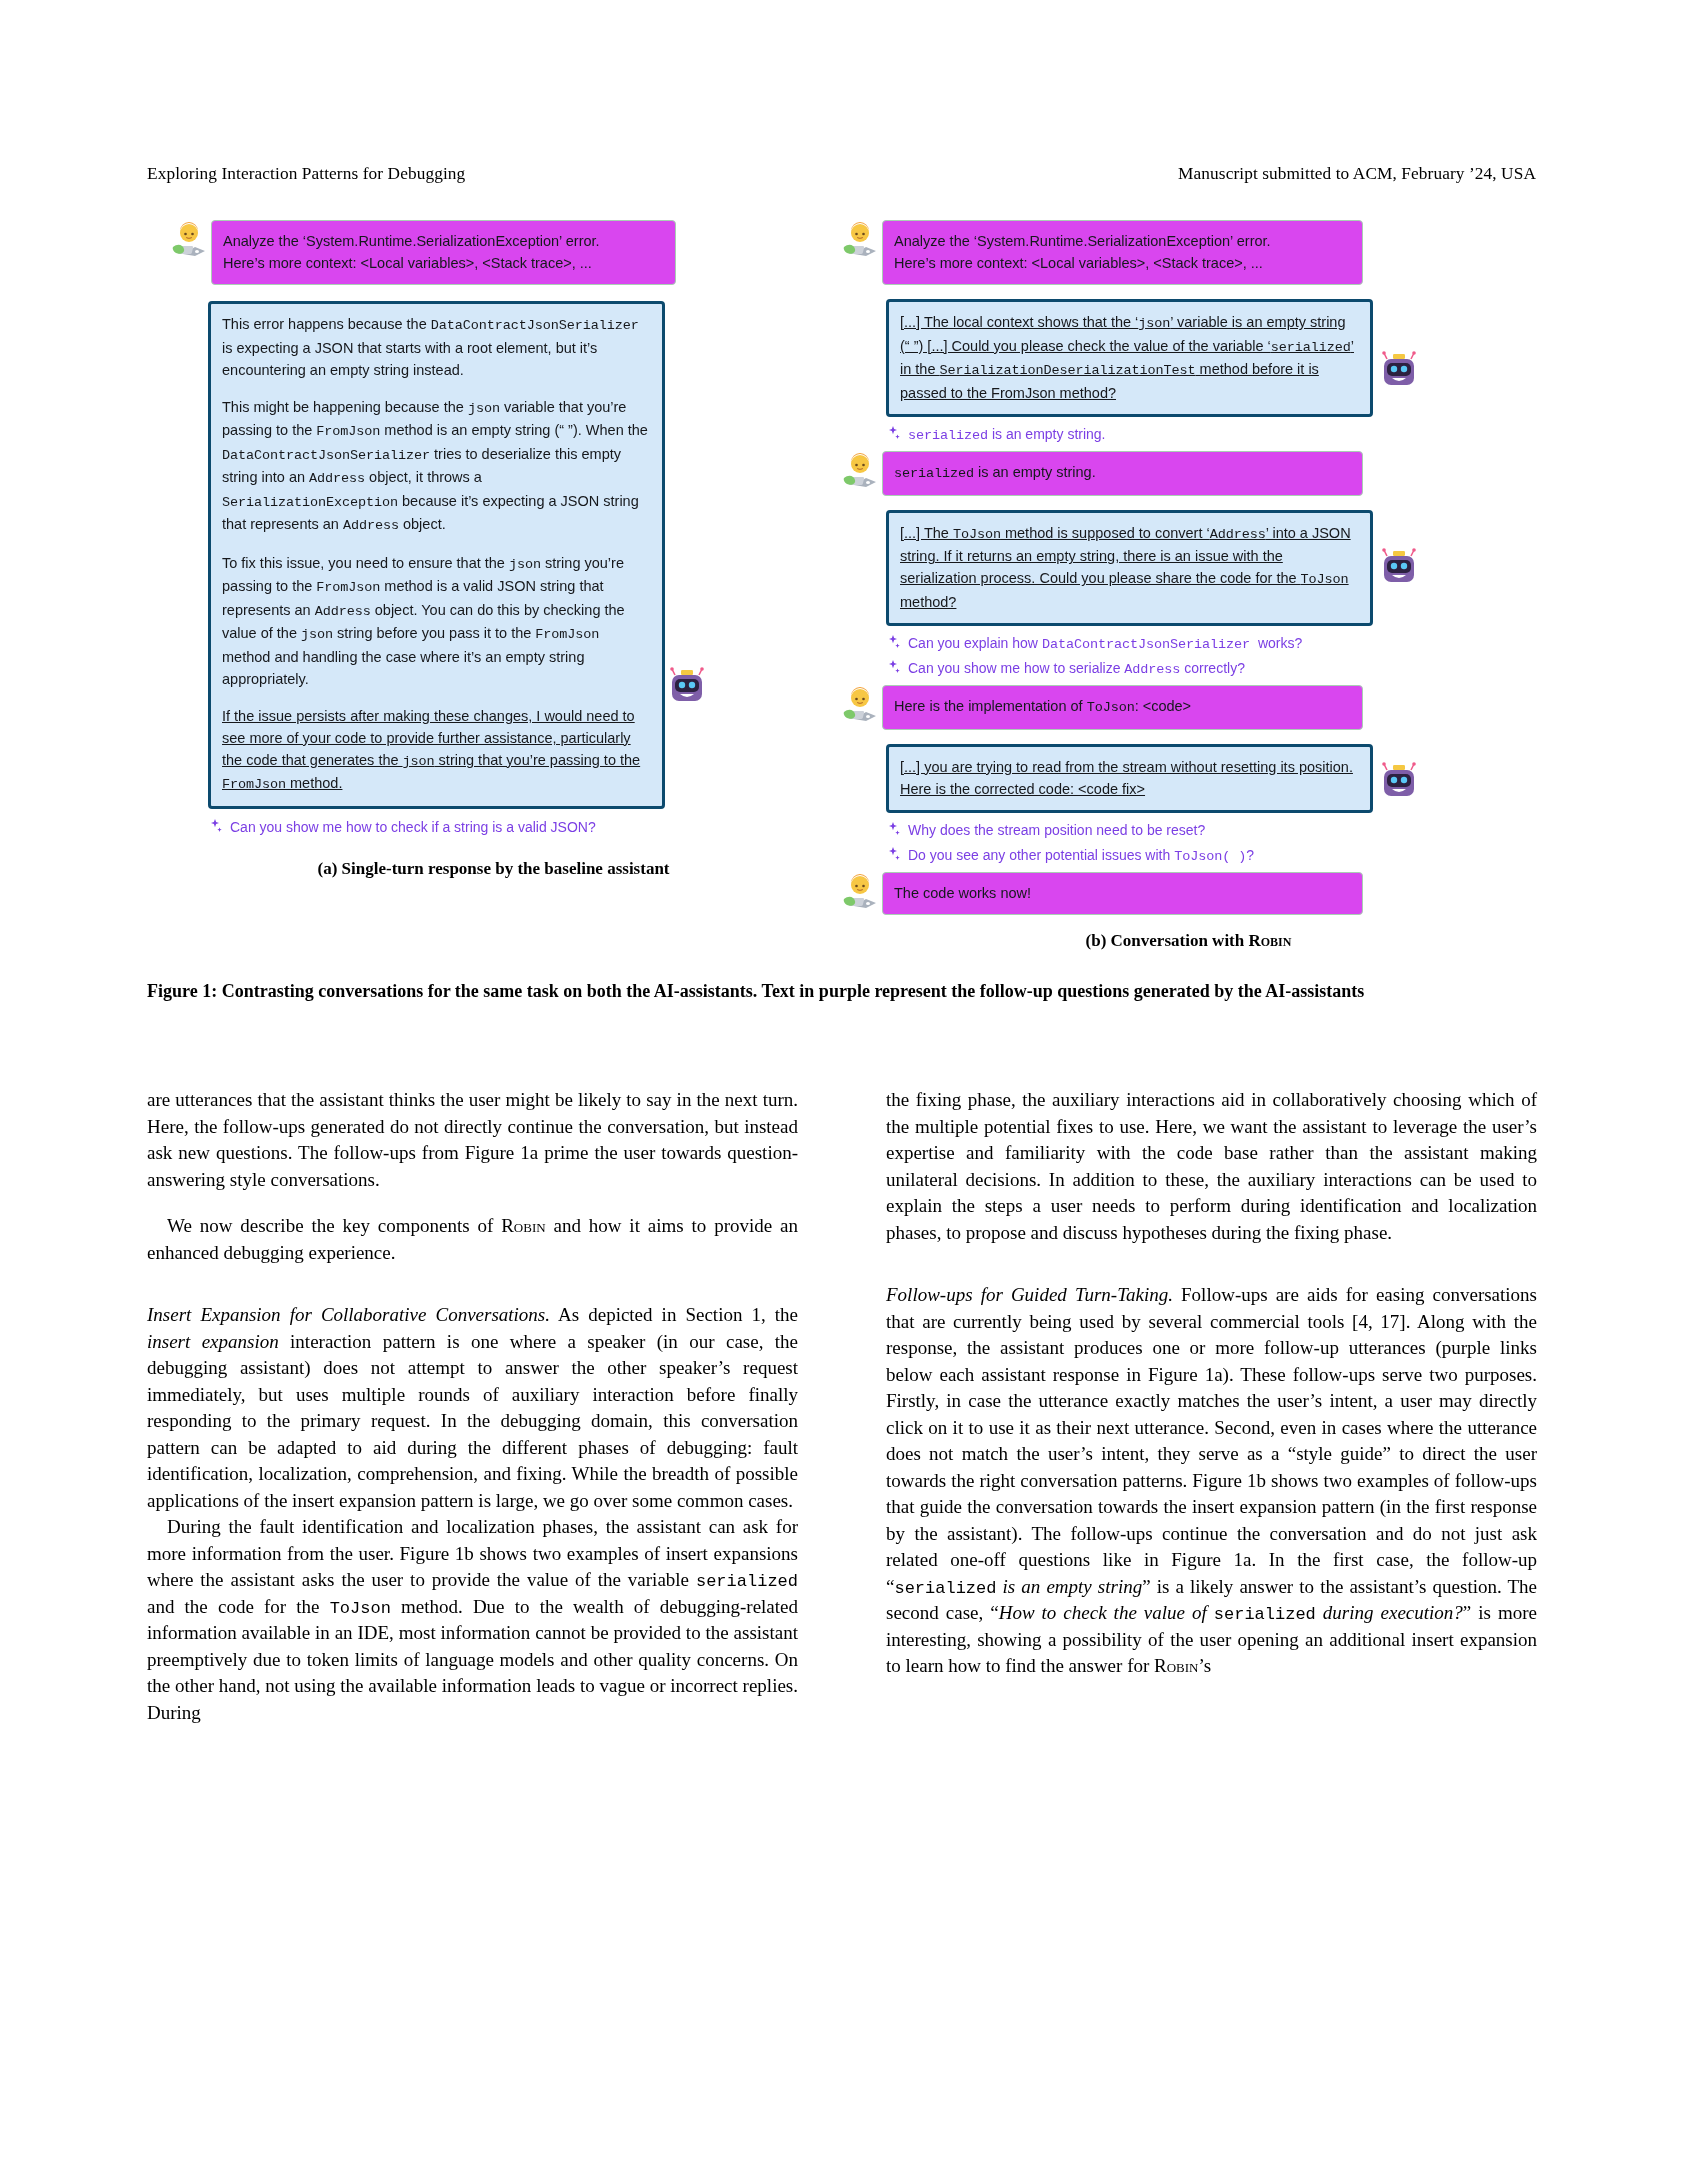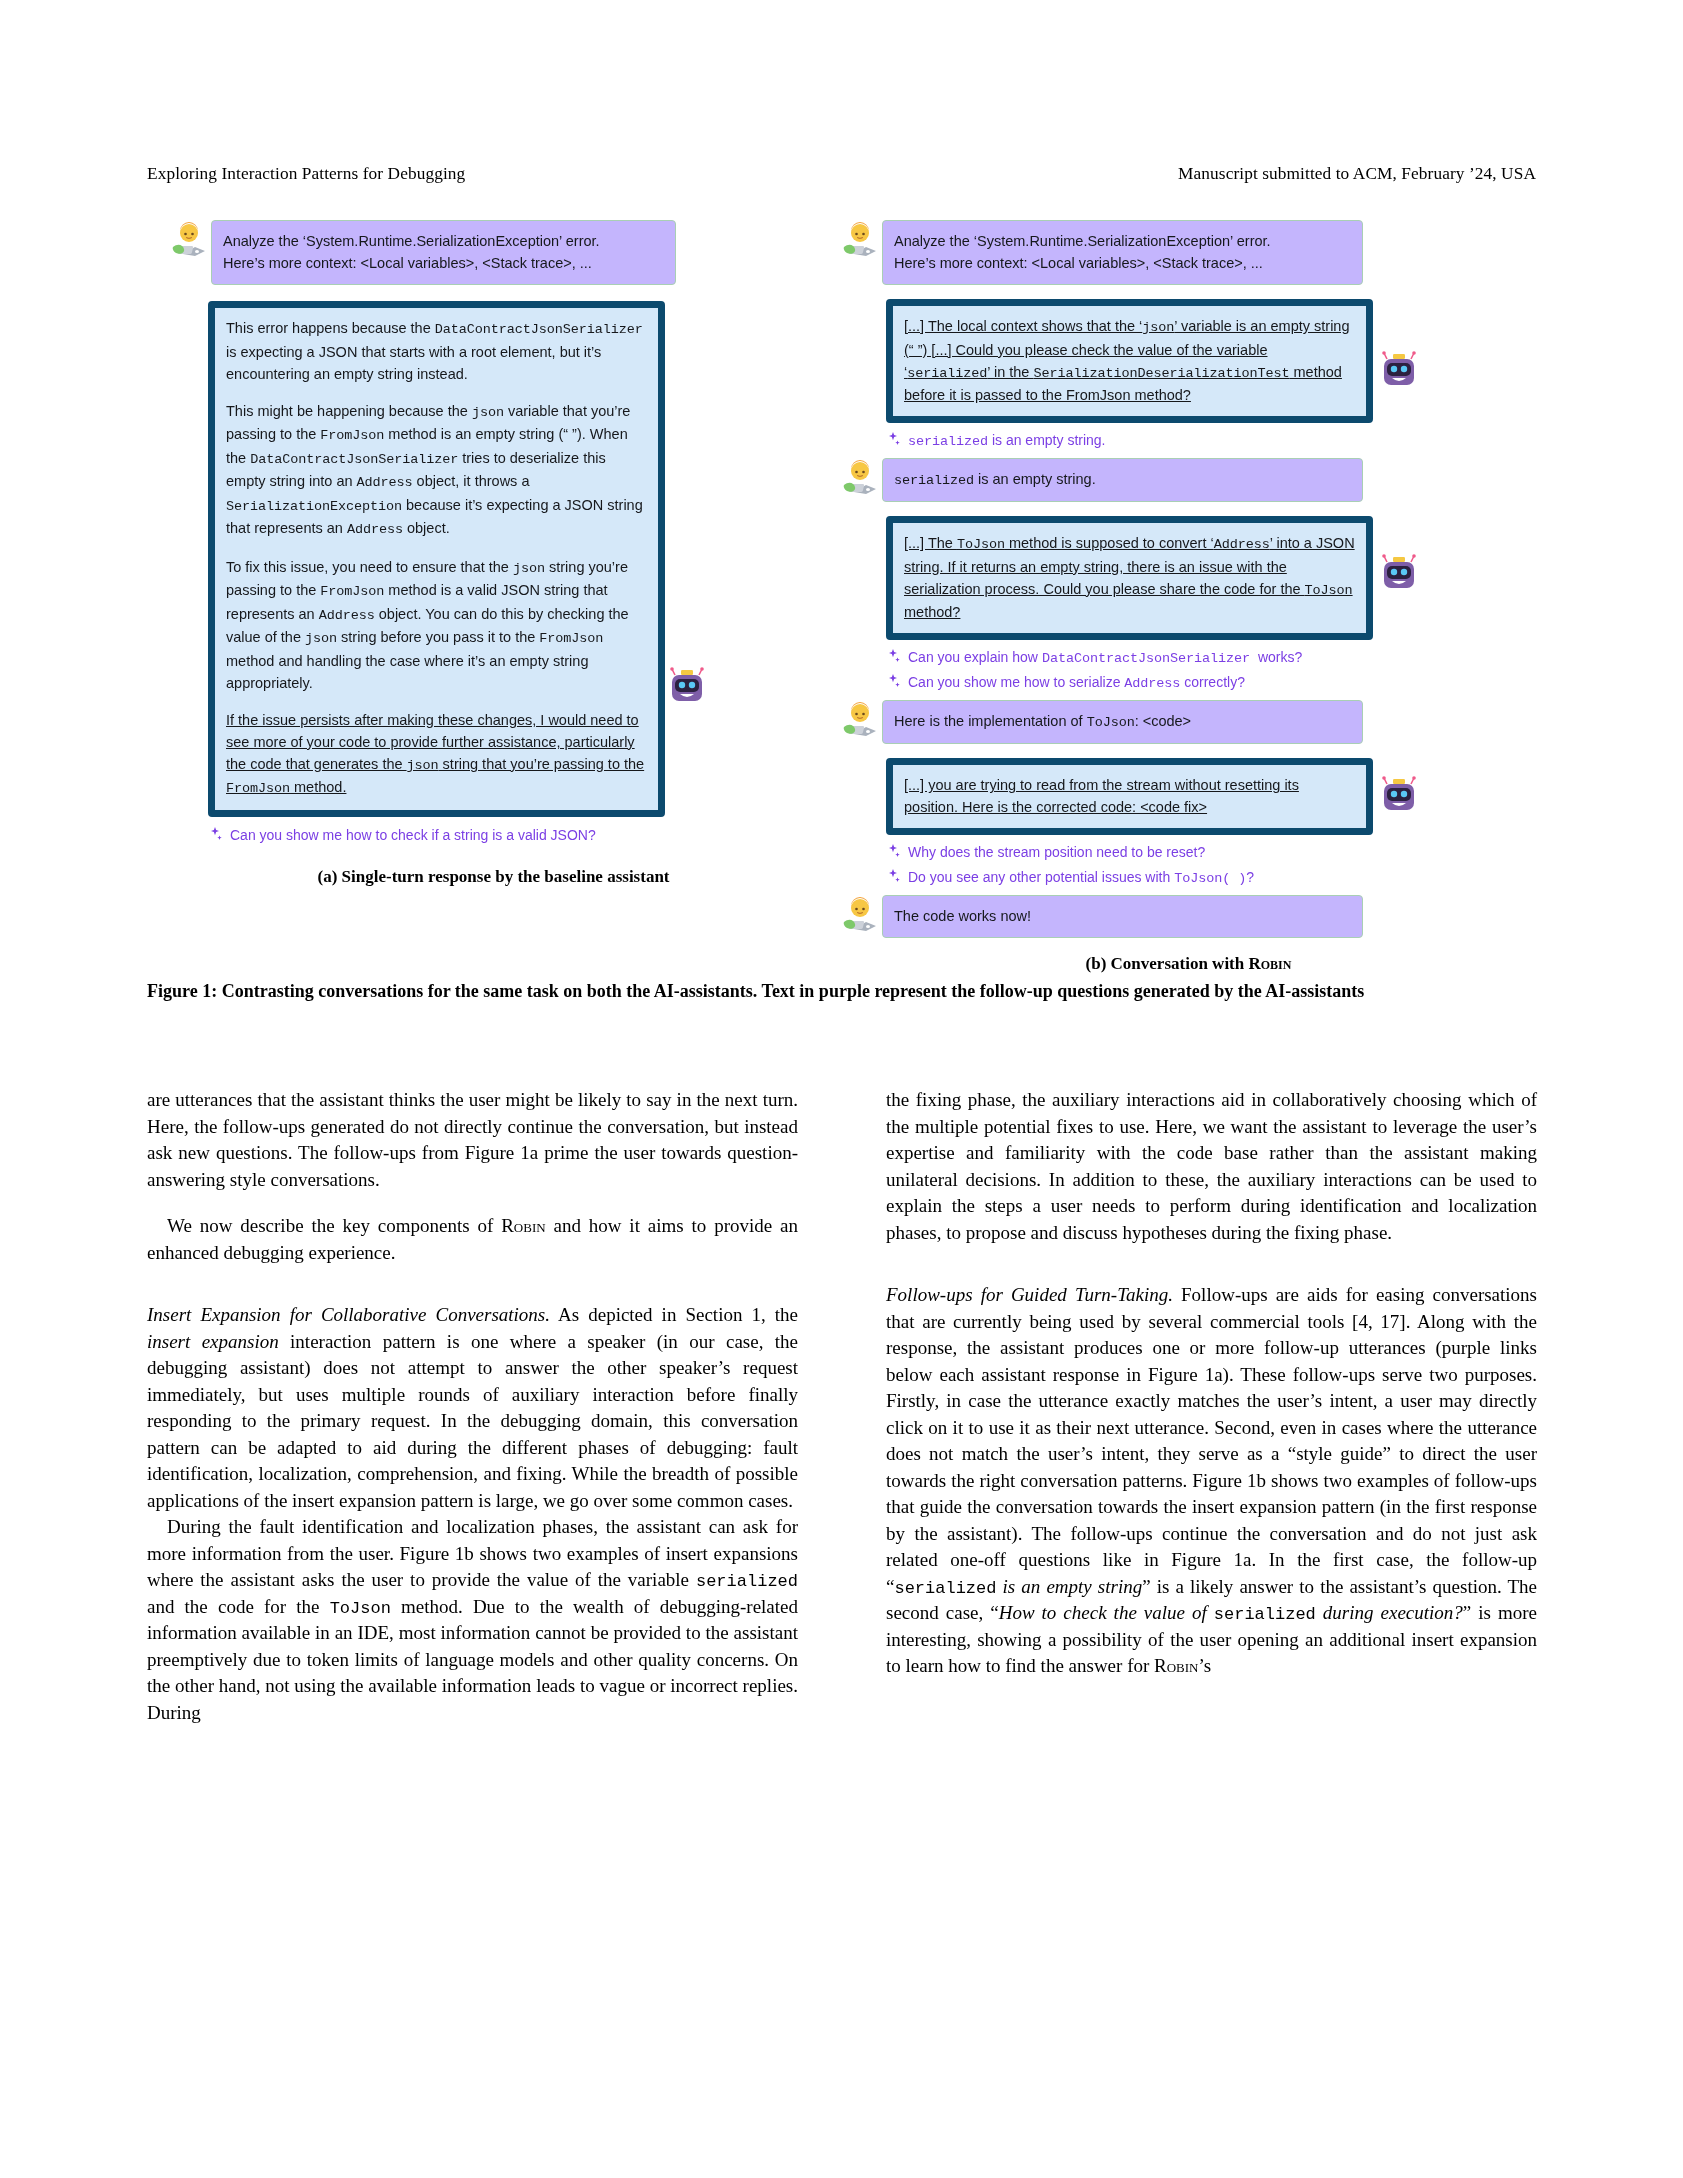"Analyze the" .bubble.green { background: #c4b5fd -> #d946ef }
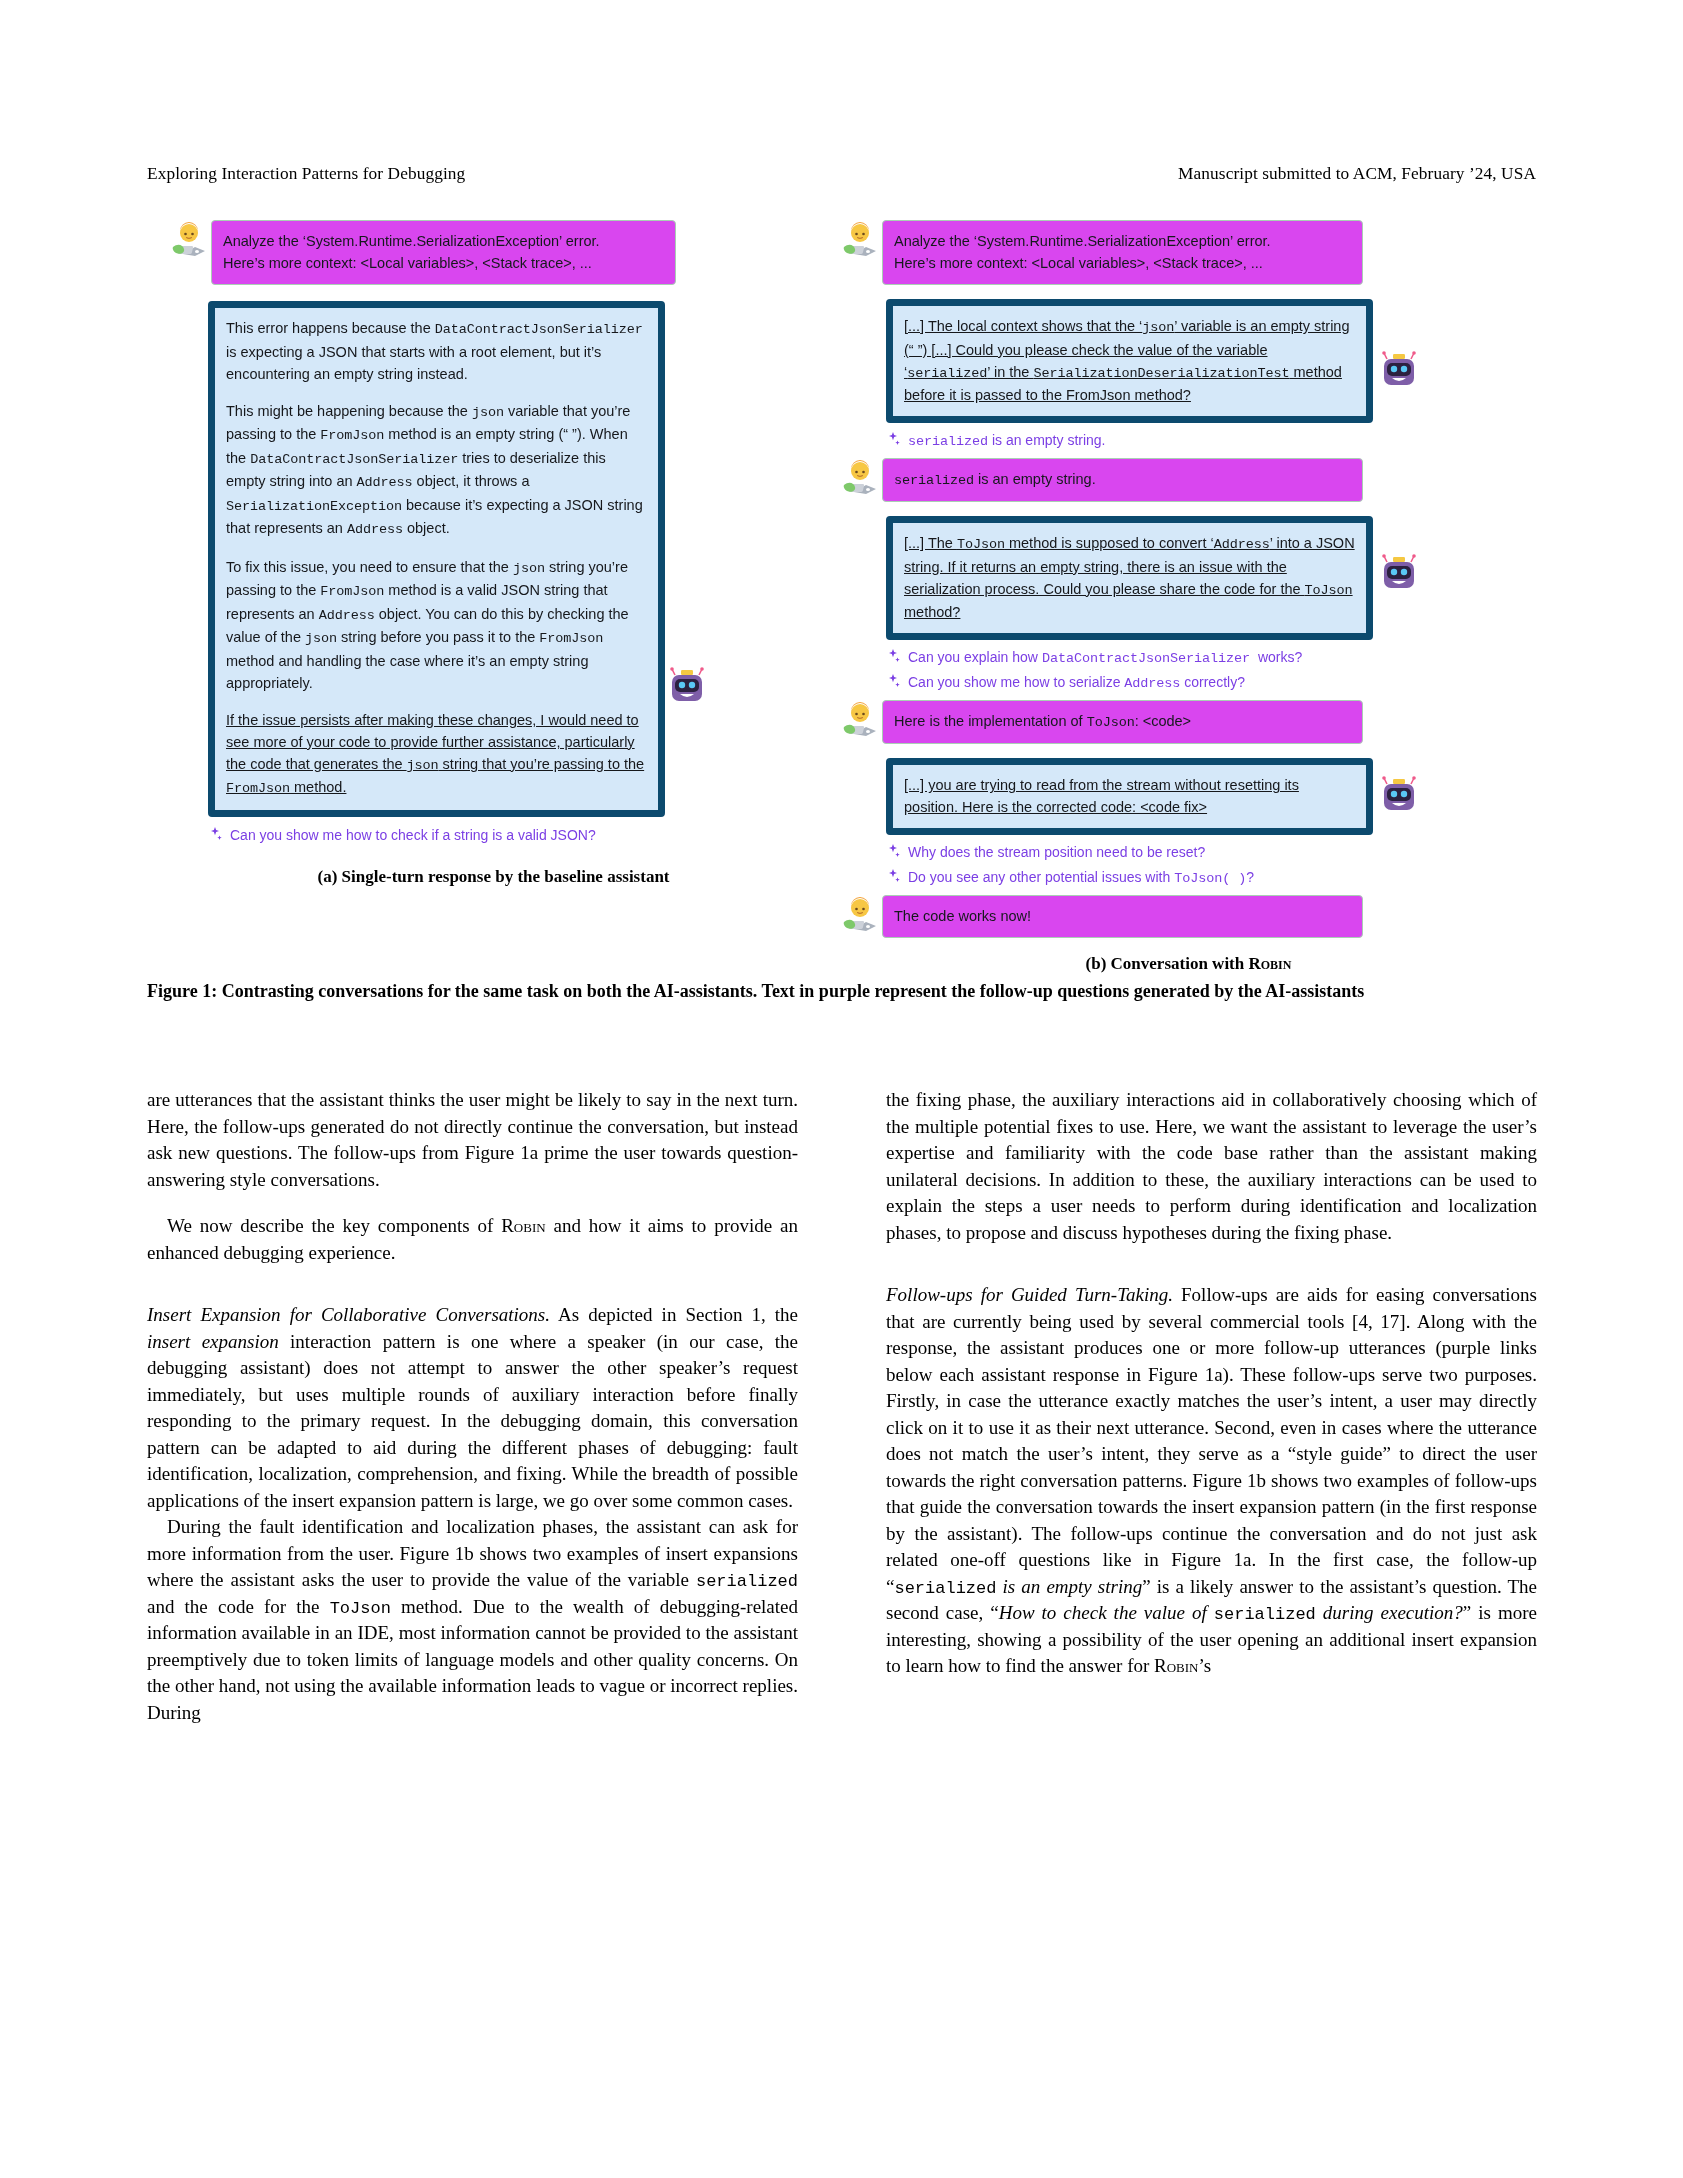"This error happens because the" .bubble.blue { border: 7px solid #0c4a6e -> 3px solid #0c4a6e }
